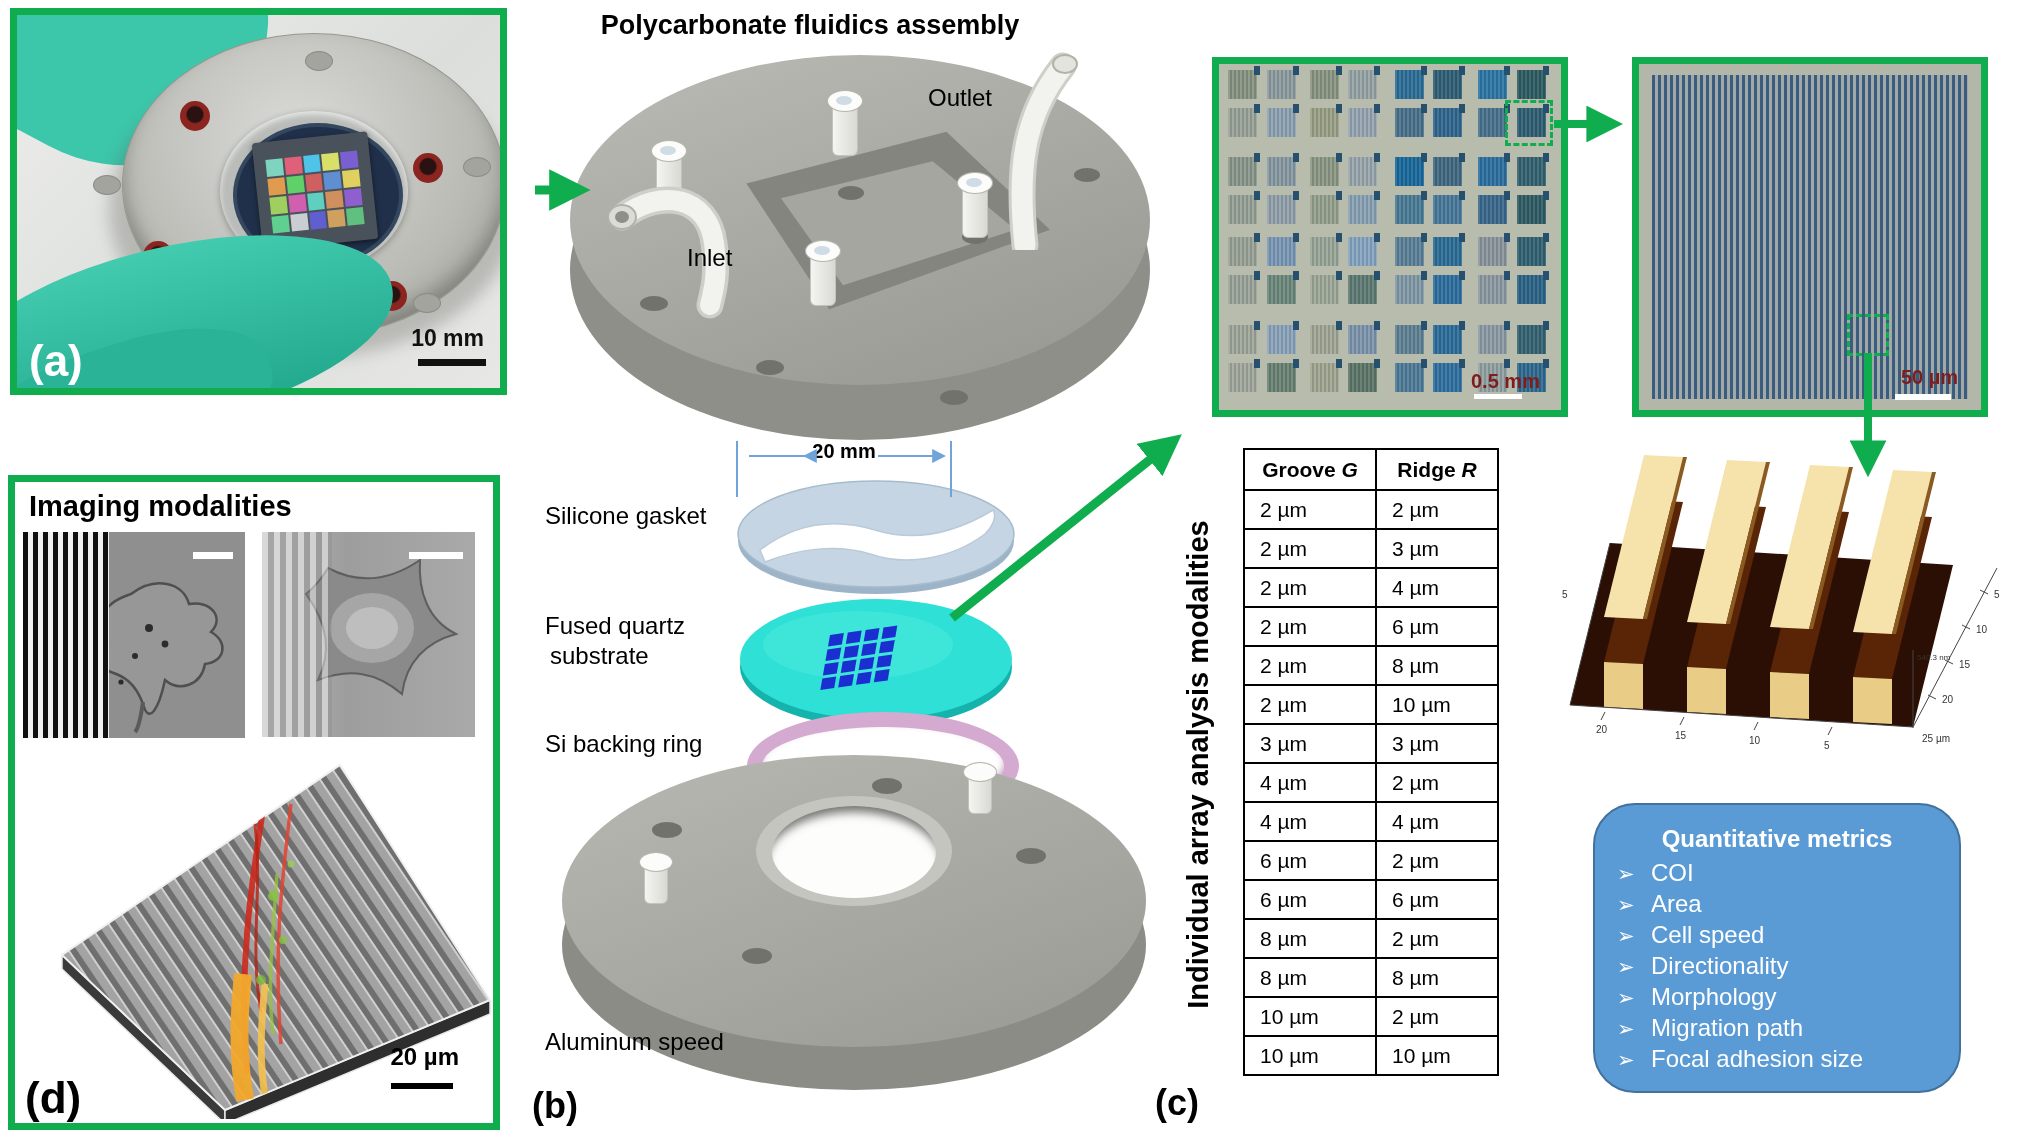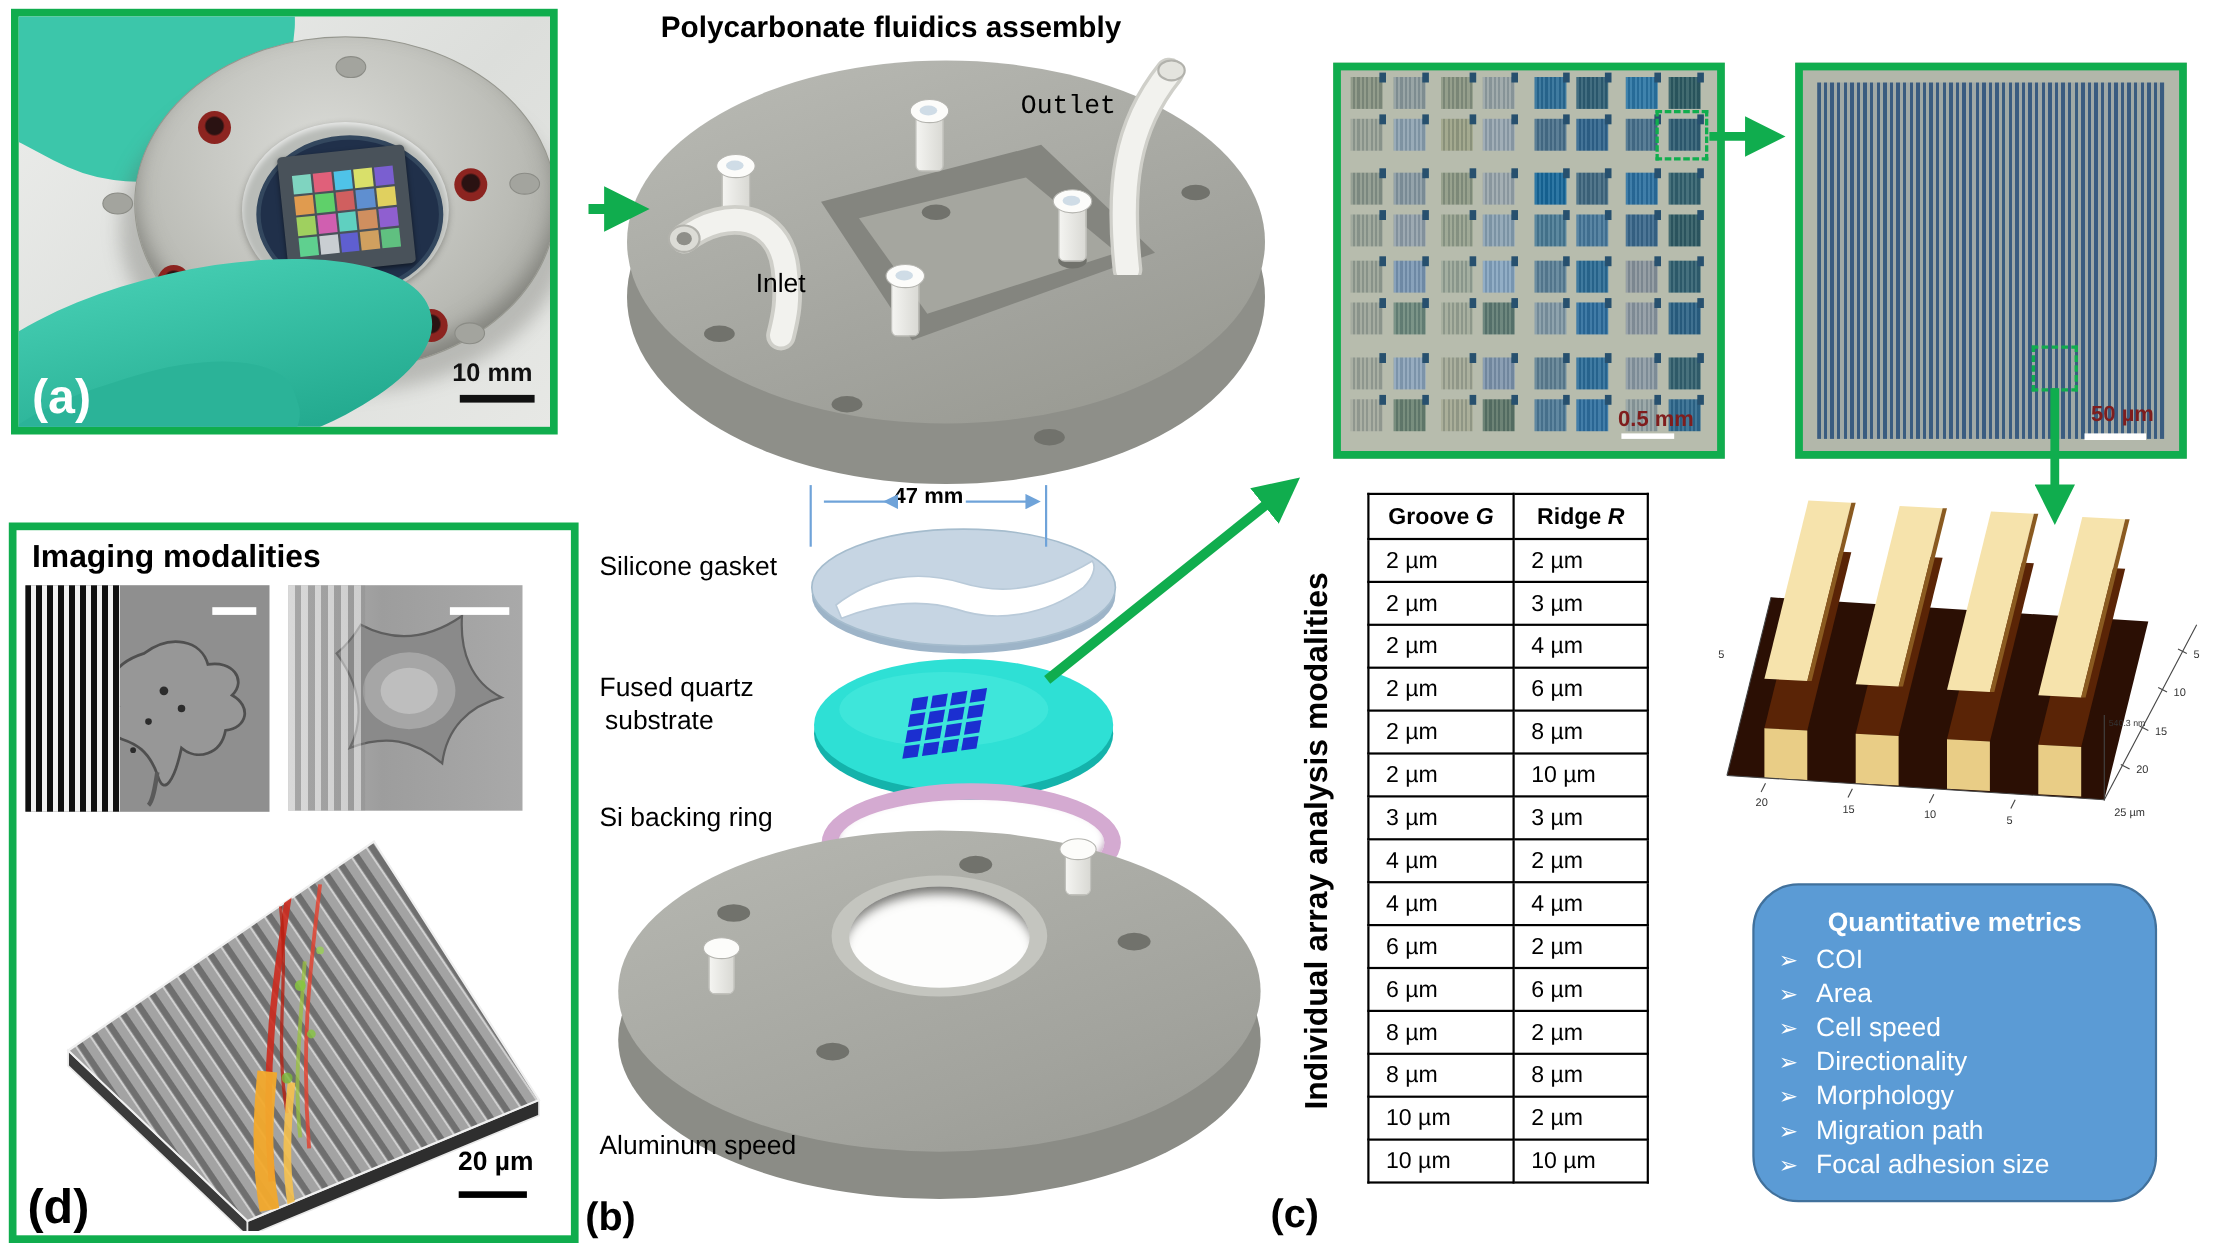"Outlet" div.abs { font-family: Liberation Mono, monospace -> none }
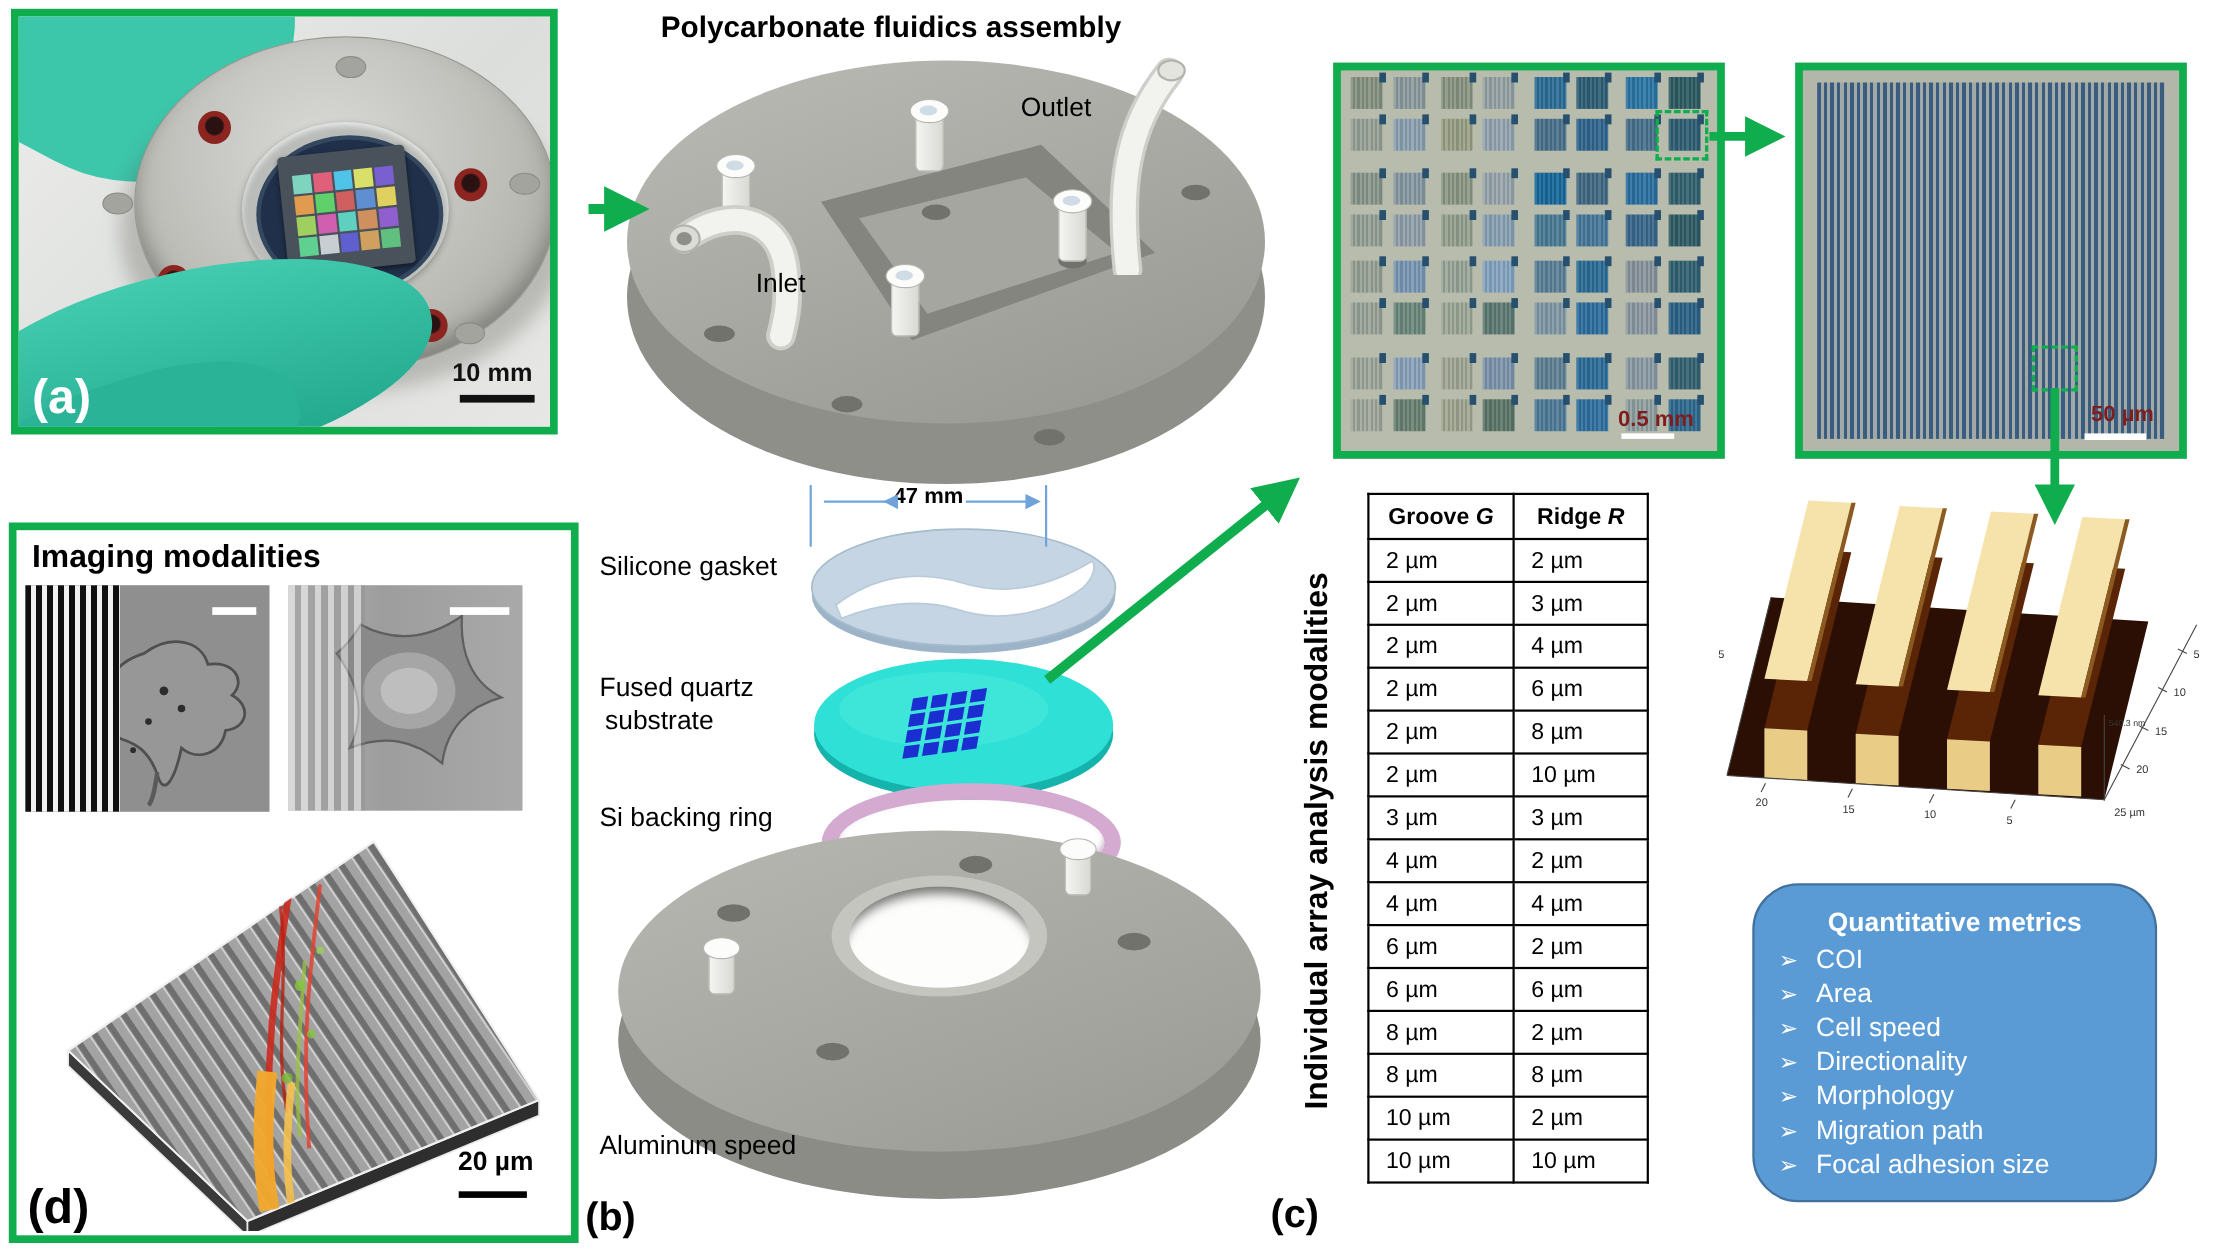"47 mm" div.abs { text: 47 -> 20 }
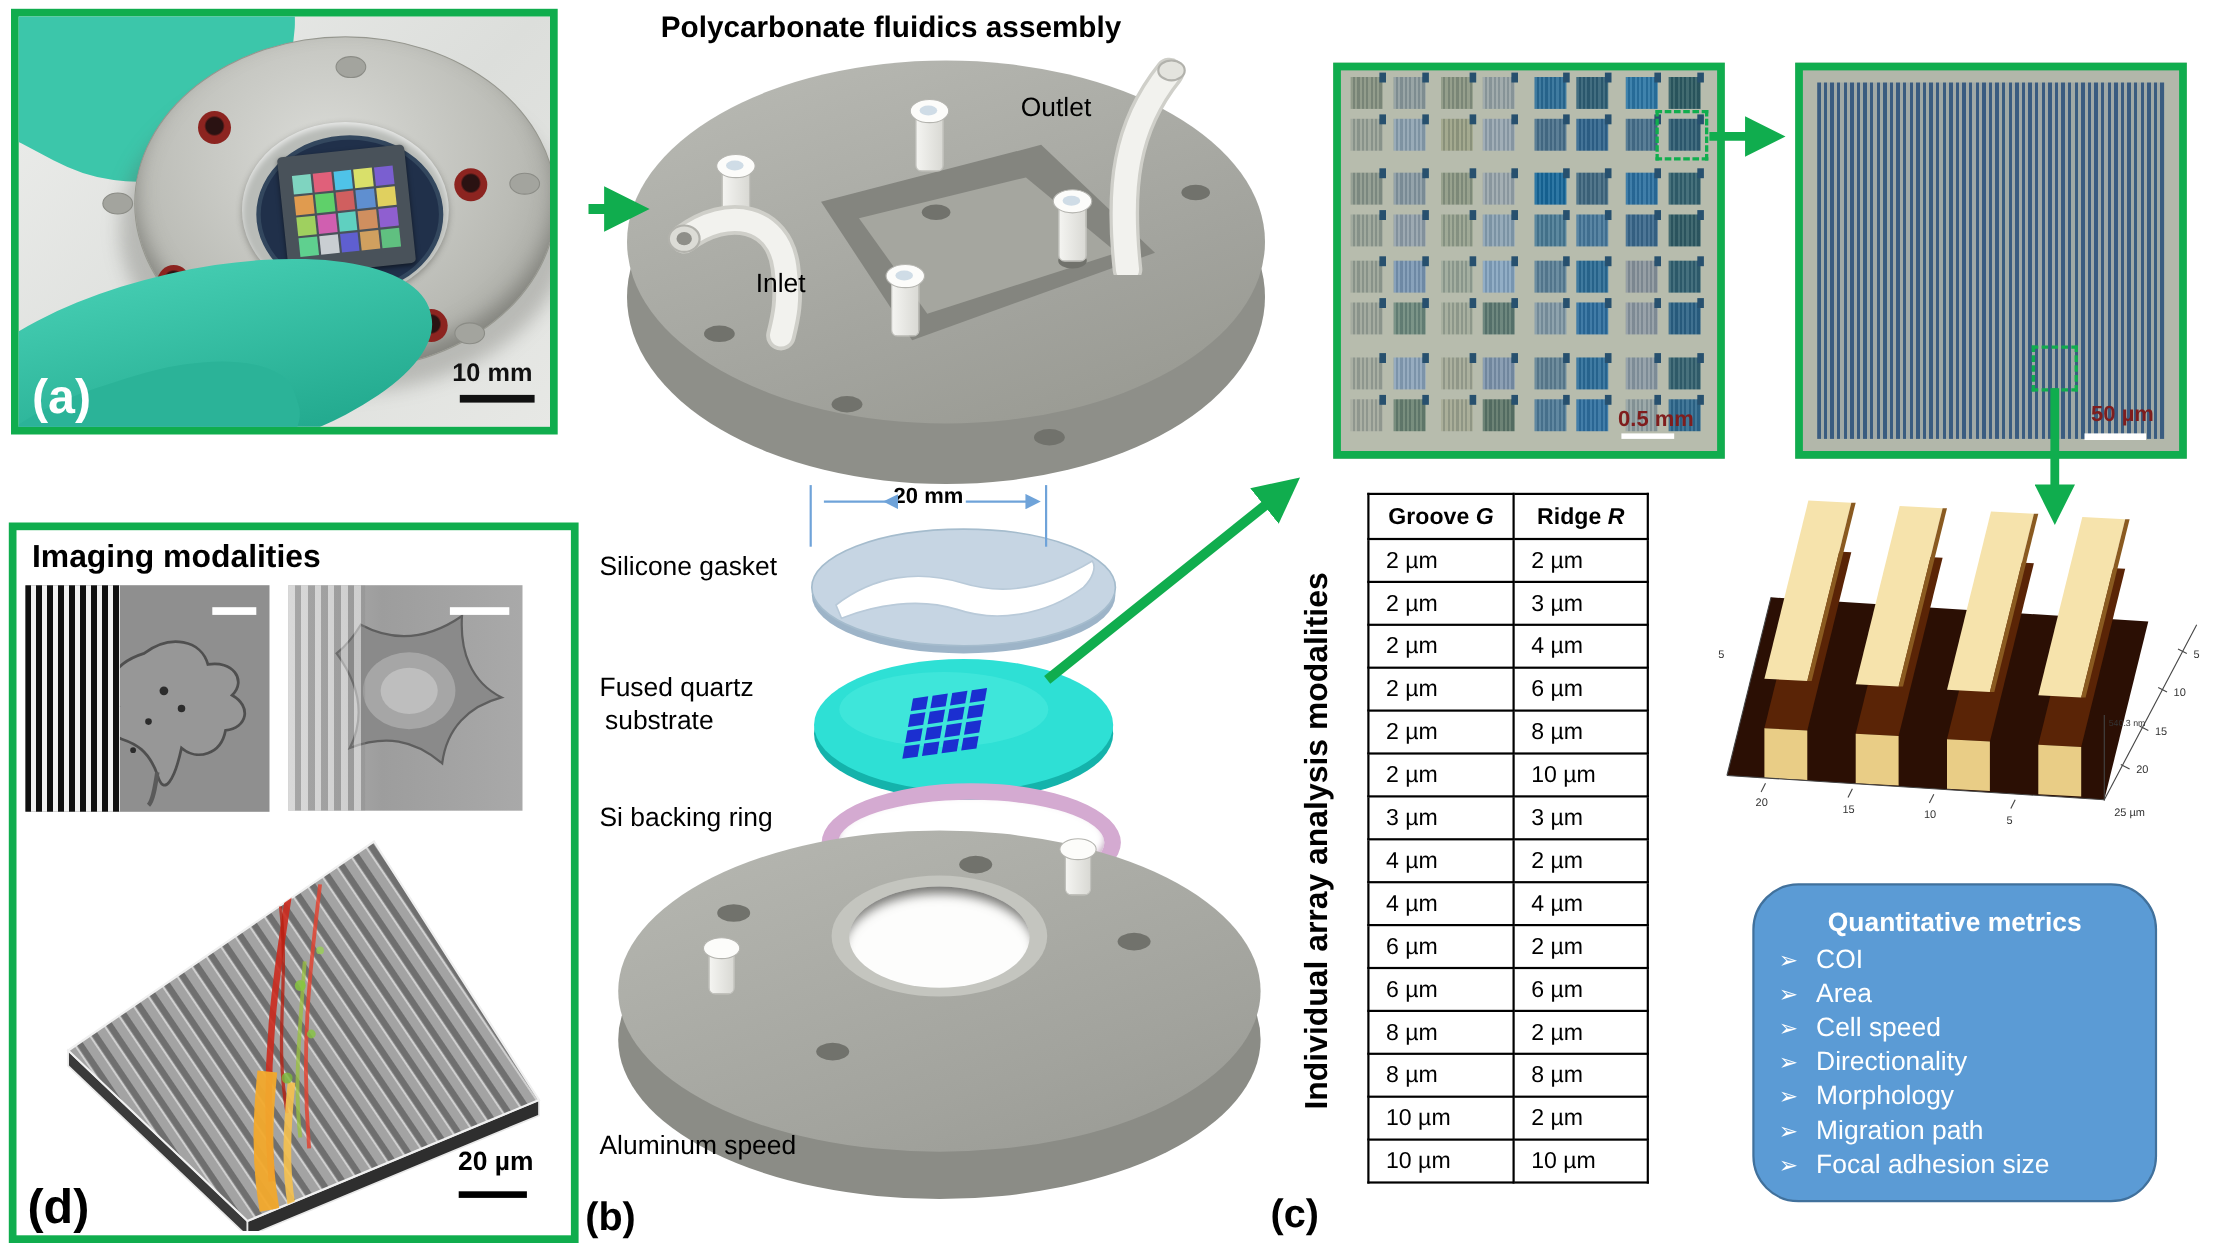"Imaging modalities" .panel-d { padding-left: 26px -> none }
